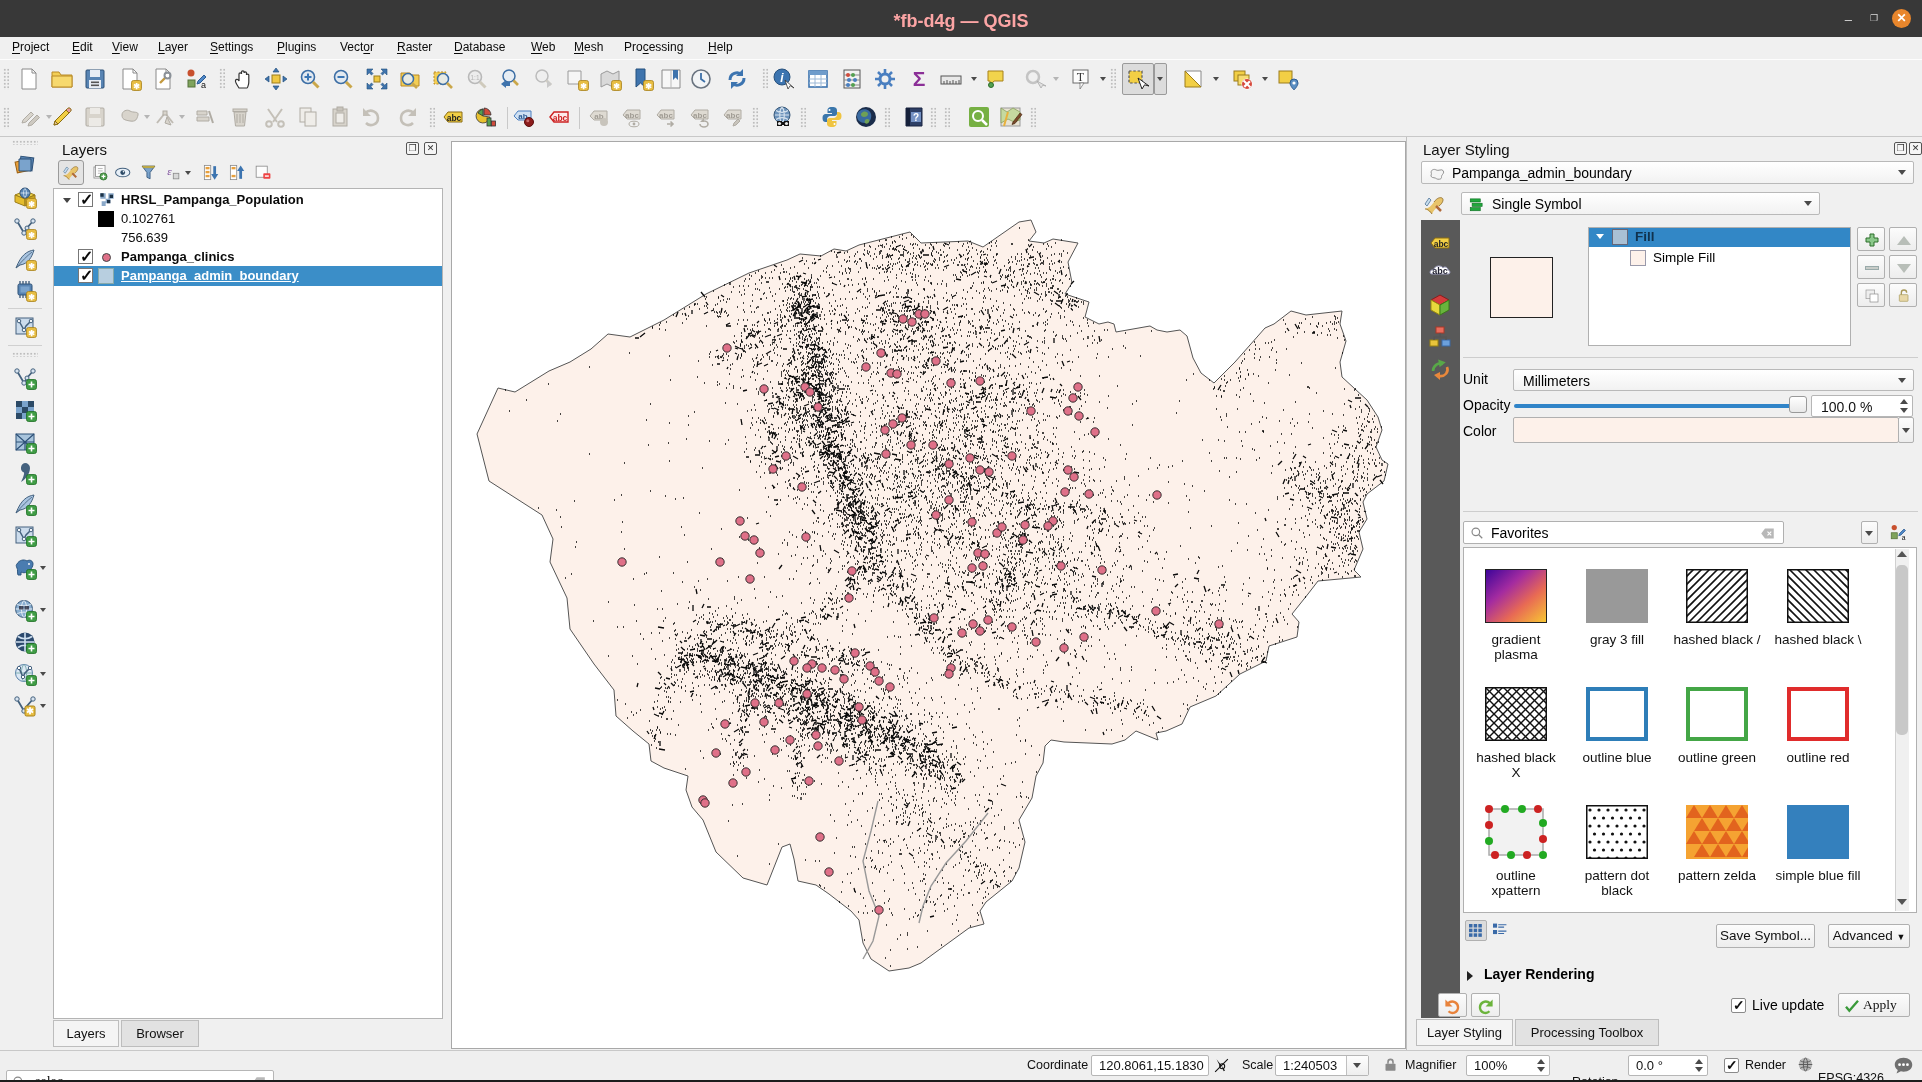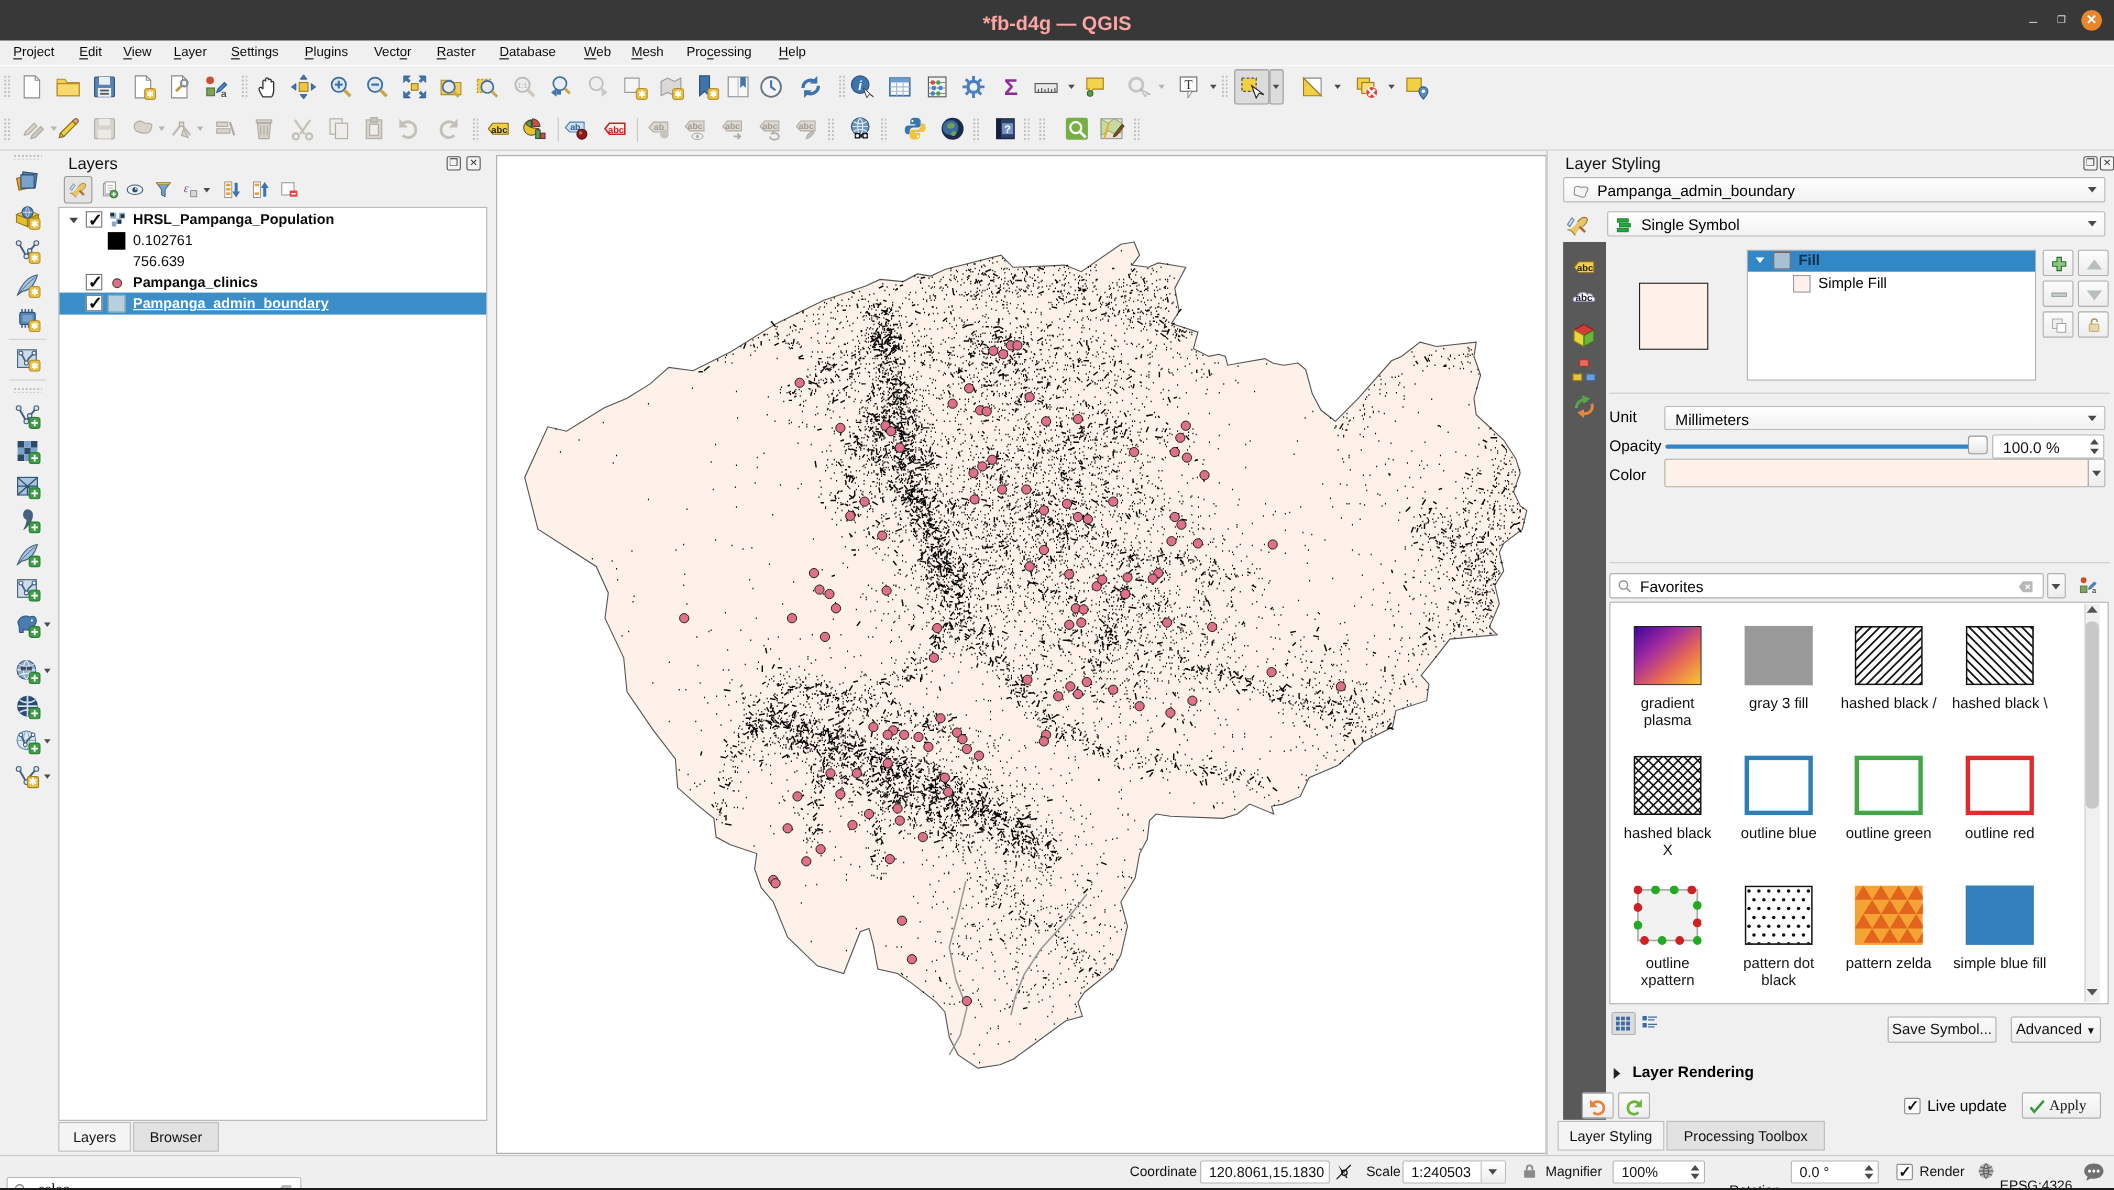"Single Symbol" div.combo { width: 453px -> 359px }
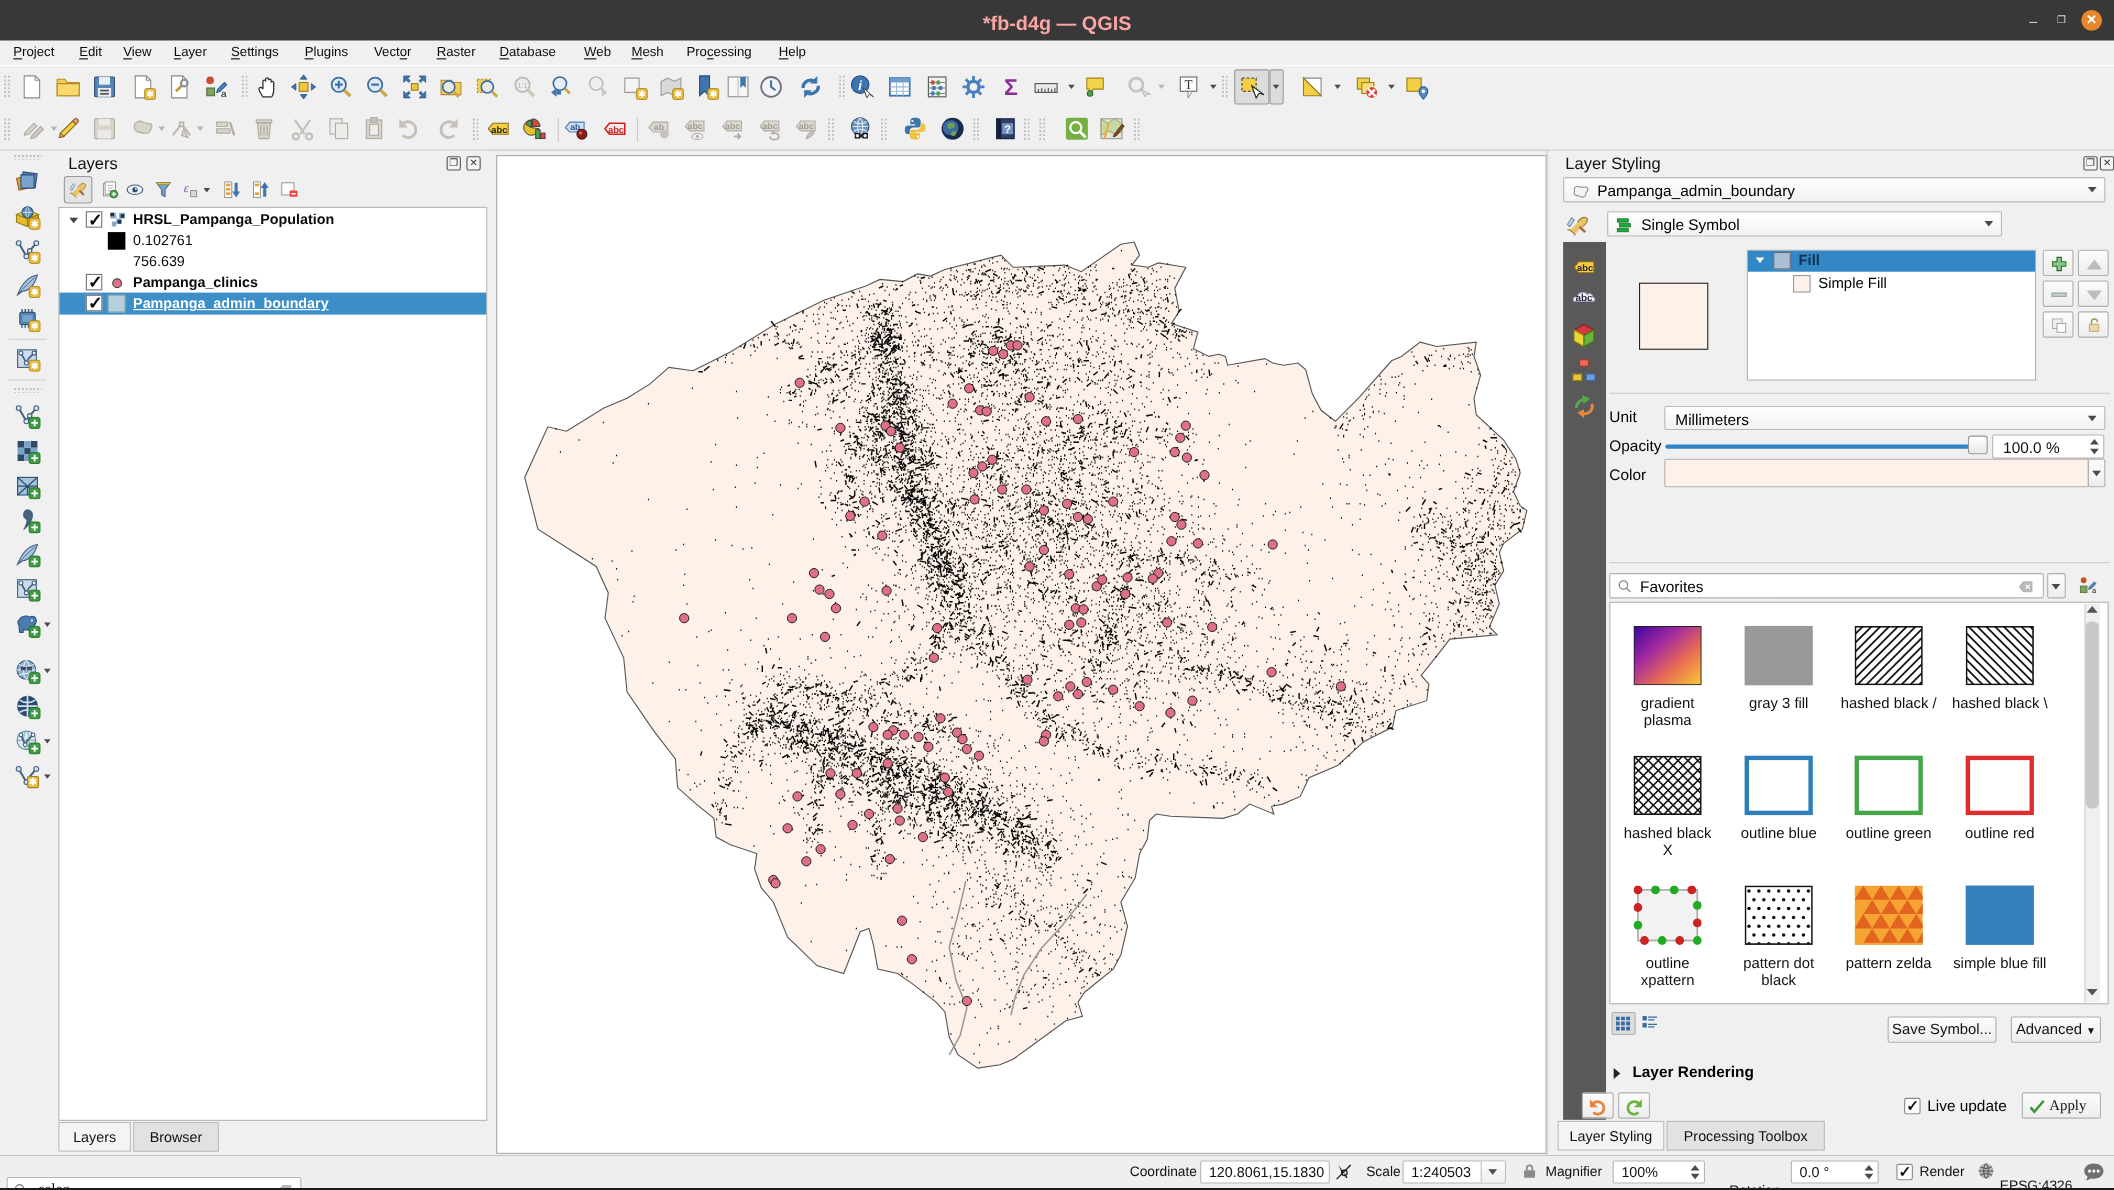"Favorites" div { width: 395px -> 321px }
